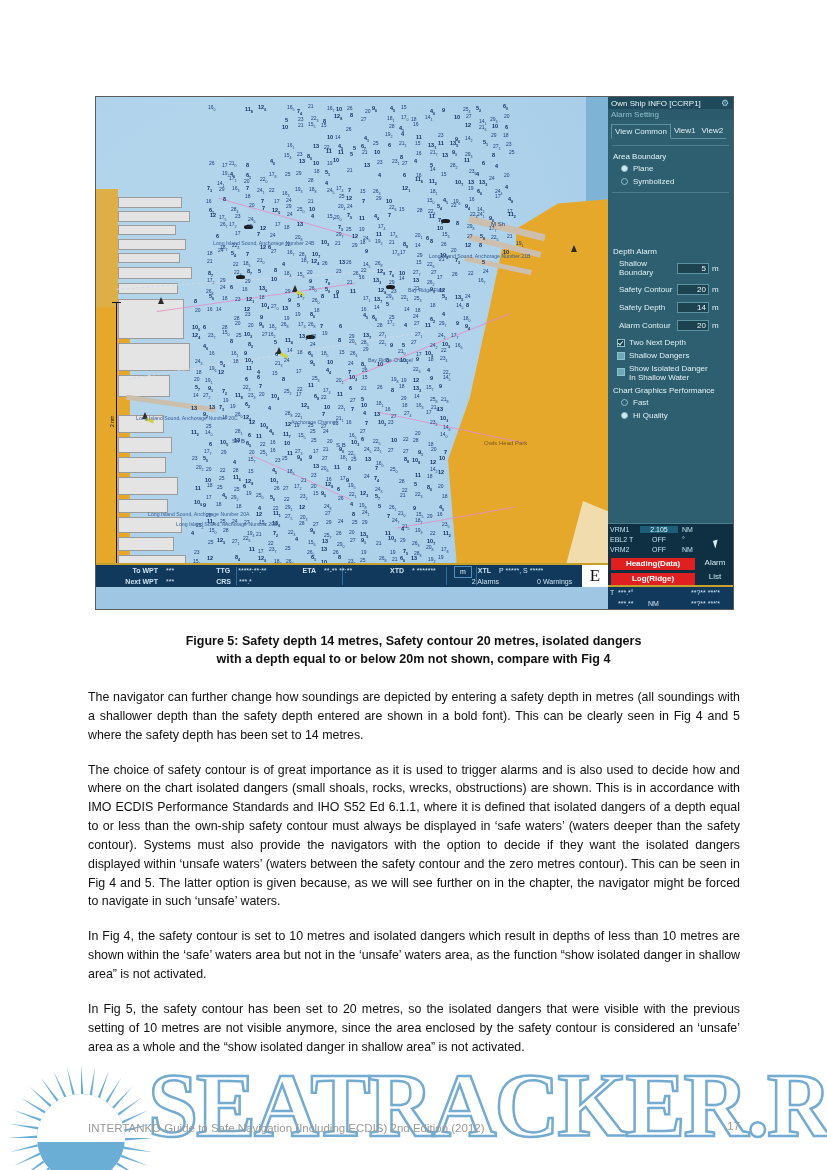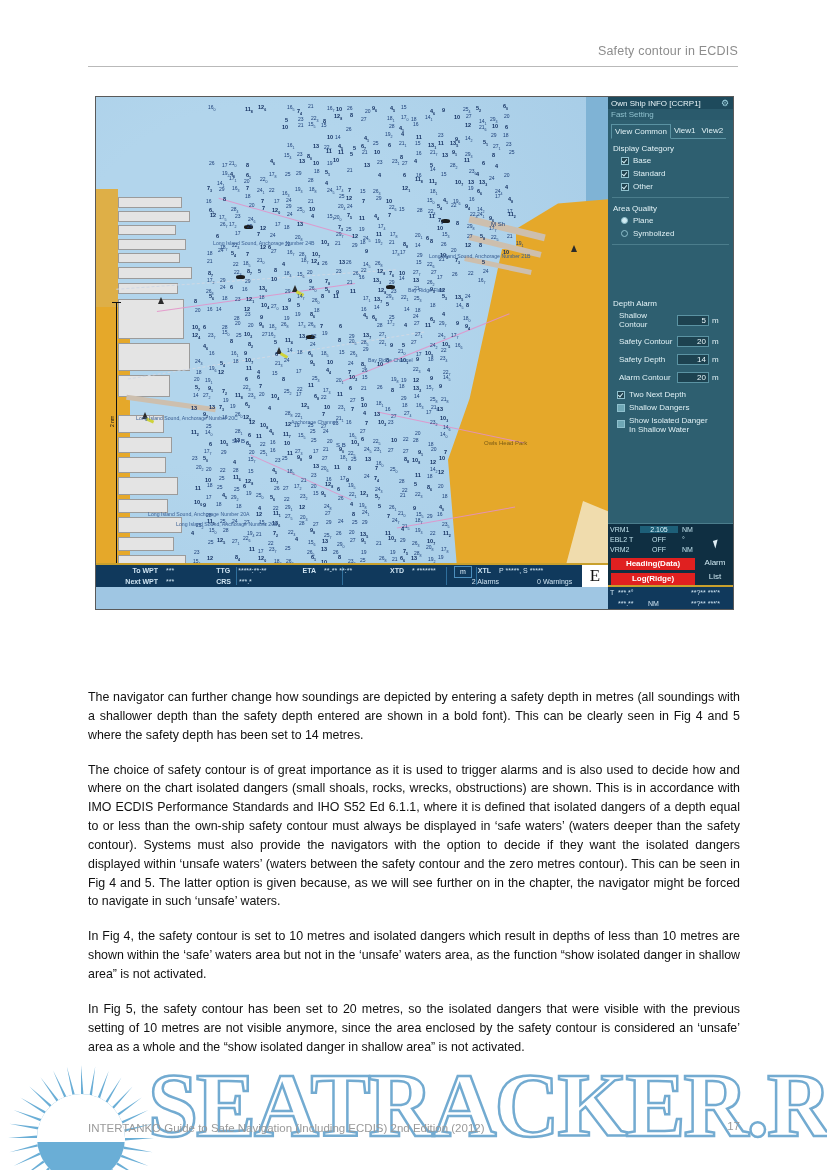"Safety contour in ECDIS" div.hdr { html: <div> <div>Safety contour in ECDIS</div> <div></div> </div> -> none }
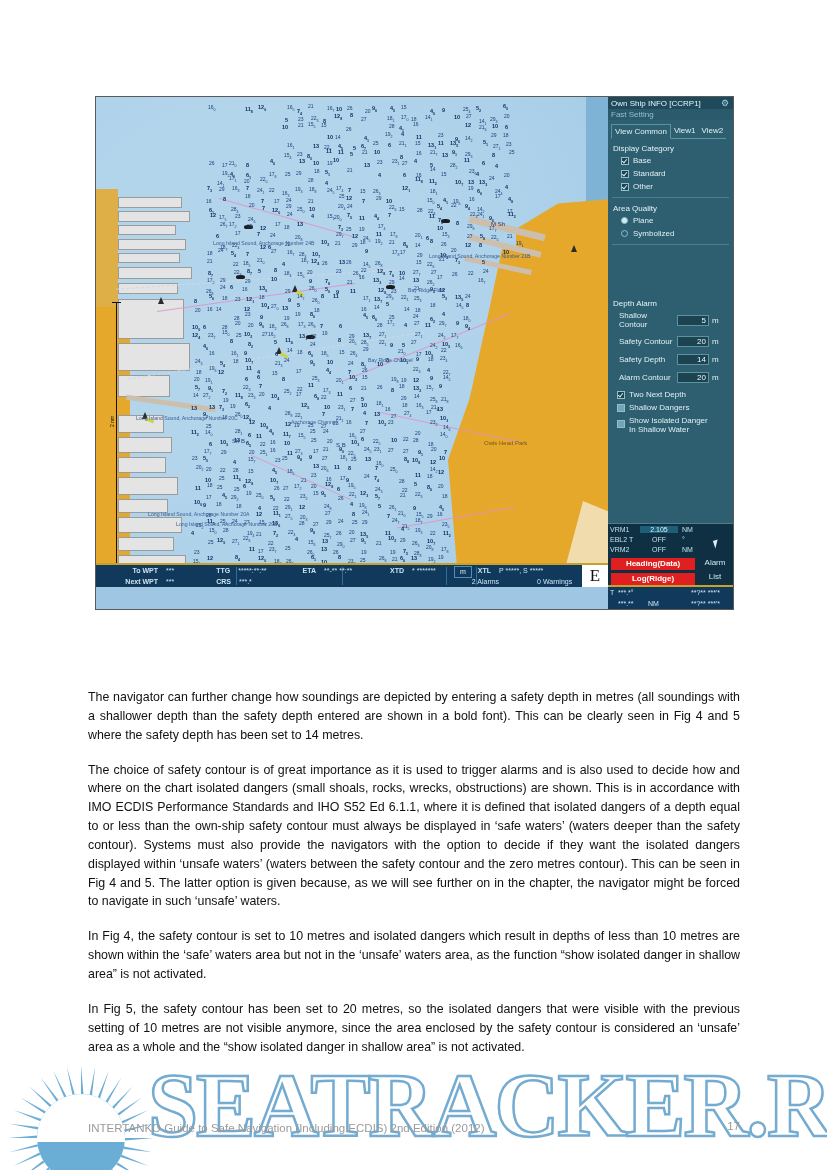"Fast Setting" div.panel-sub { text: Fast -> Alarm }
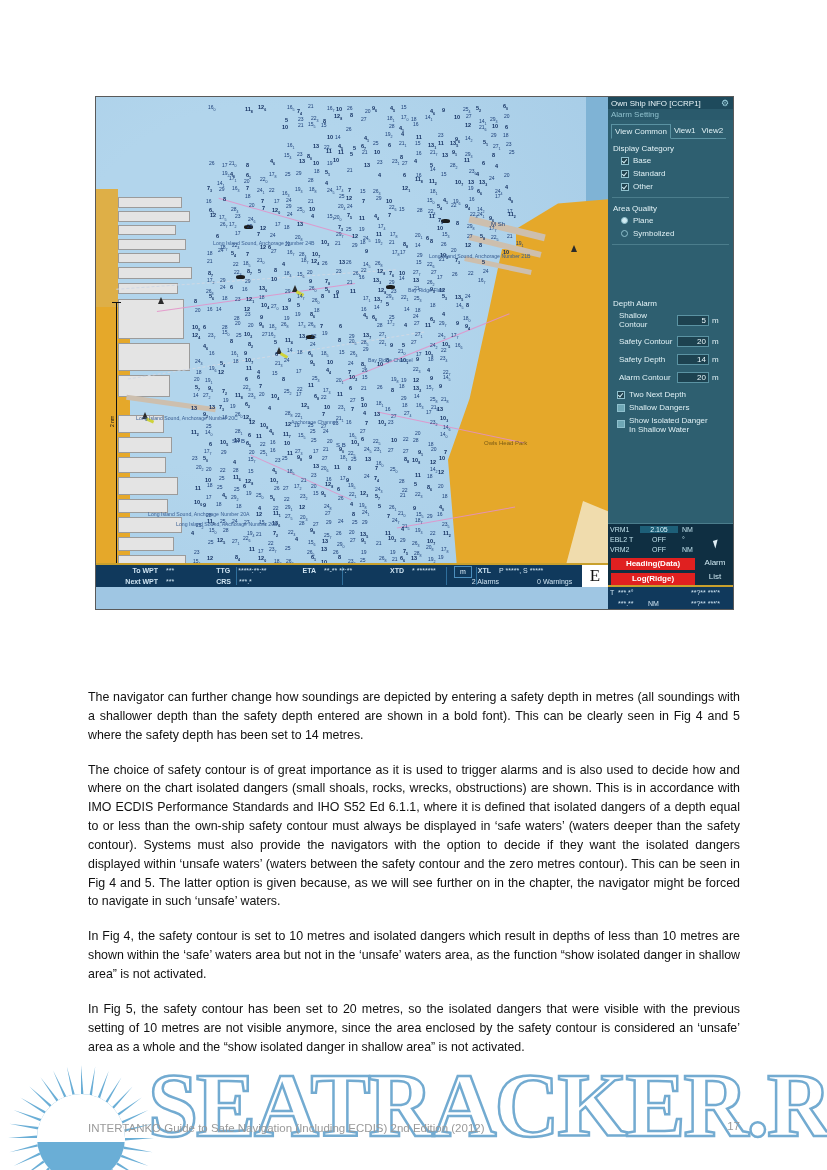"Display Category" div.sect { html: <div> <div>Display Category</div> <div> <span></span> <span>Base</span> </div> <div> <span></span> <span>Standard</span> </div> <div> <span></span> <span>Other</span> </div> </div> -> none }
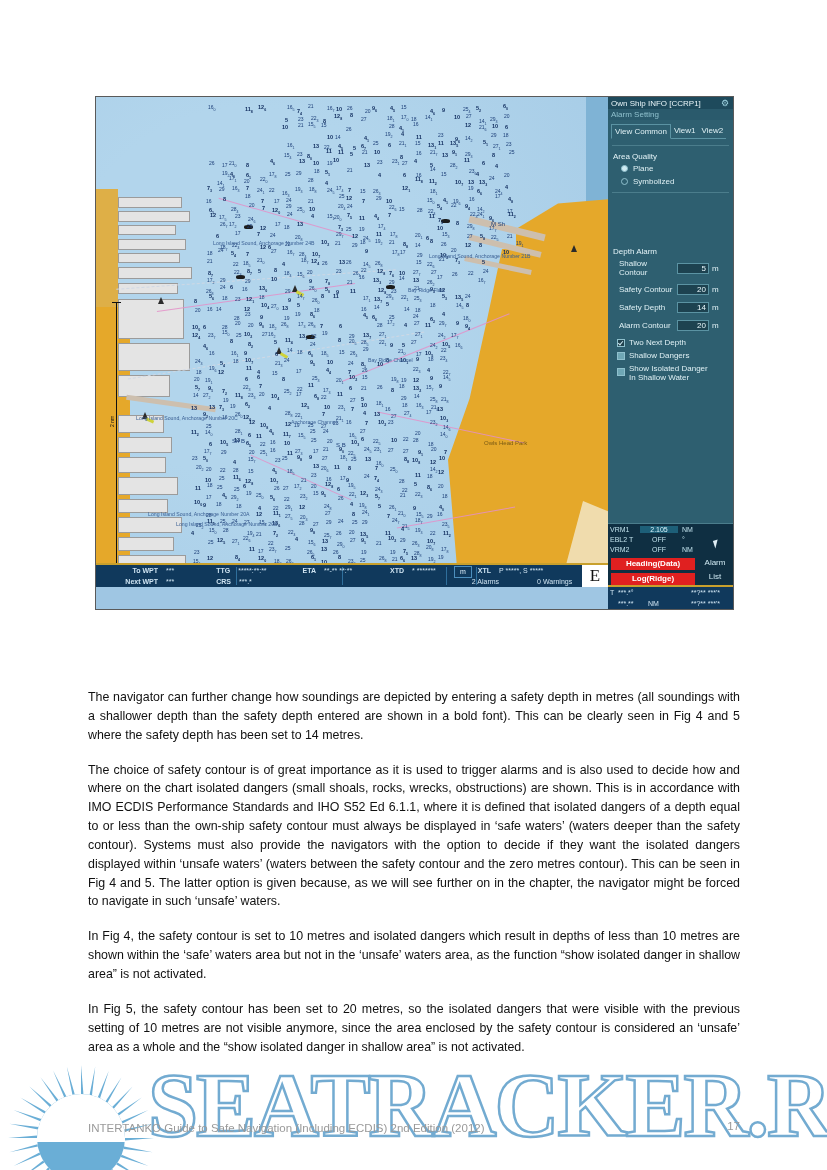"Area Quality" div.sect-h { text: Quality -> Boundary }
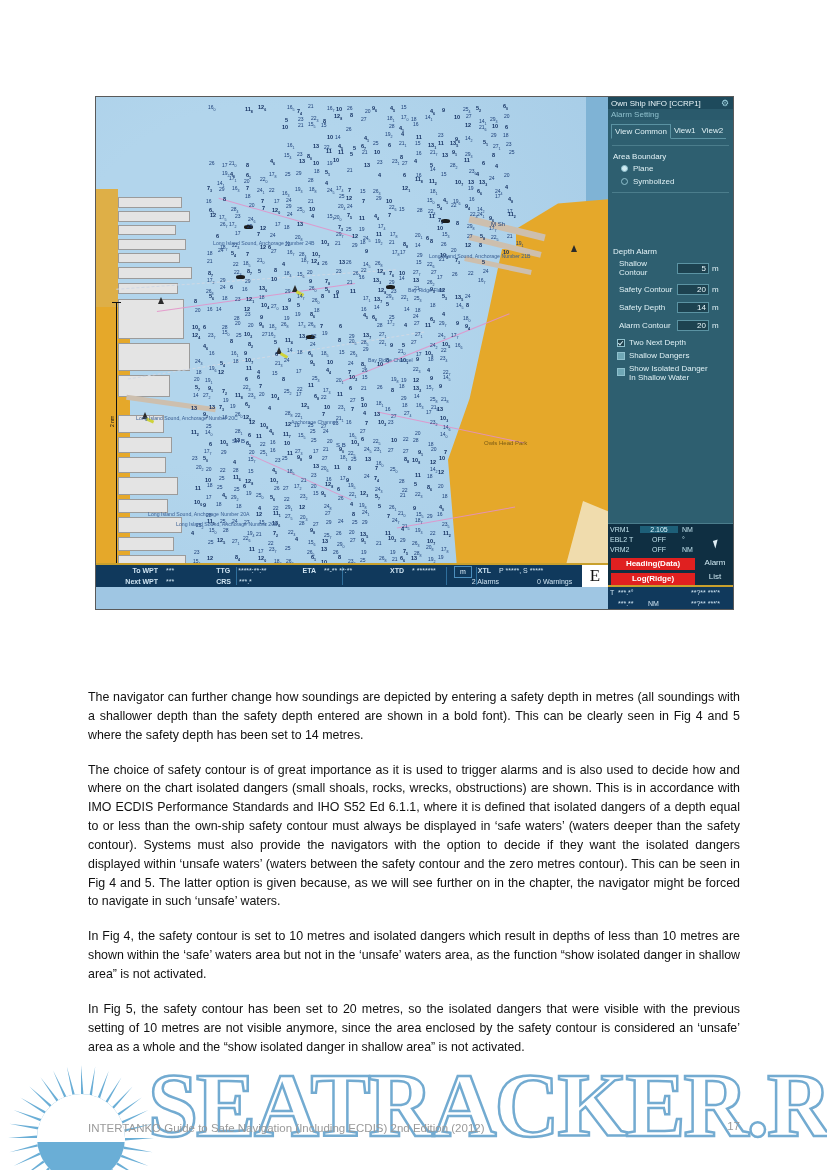"Shallow Contour" span.lab { text: Contour -> Boundary }
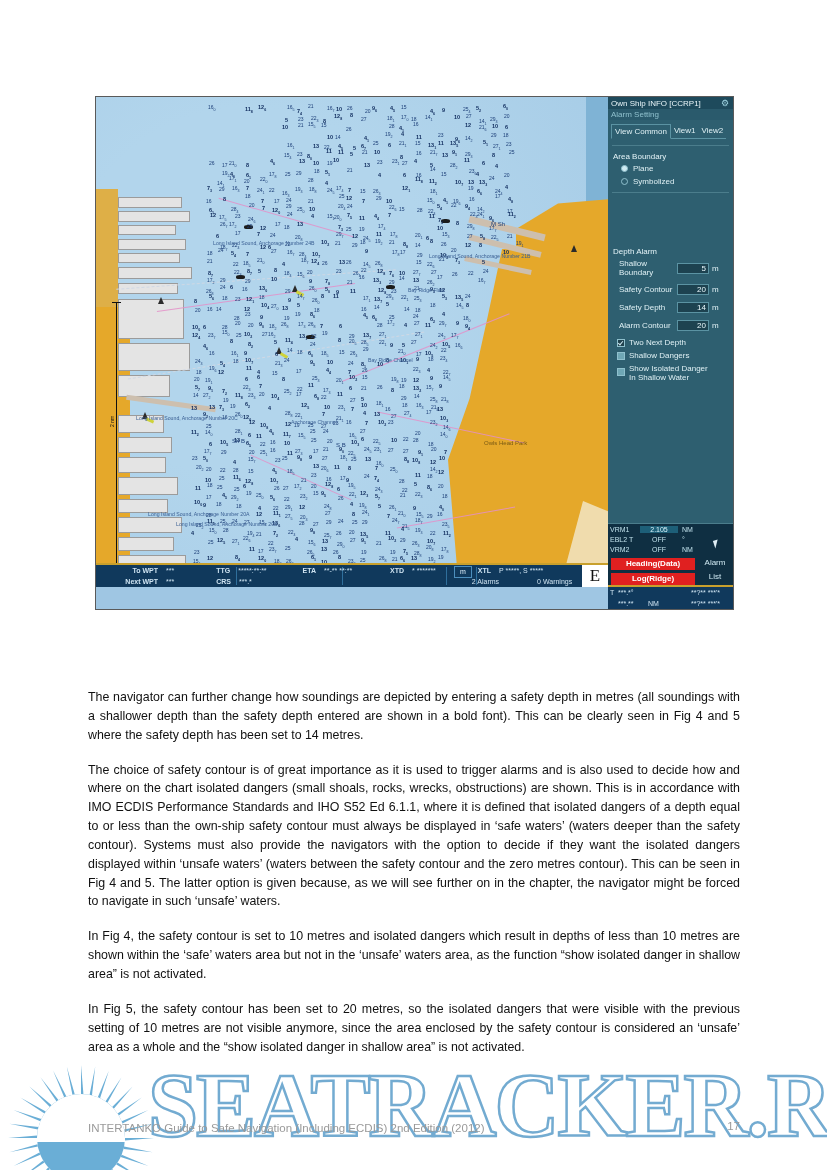"Chart Graphics Performance" div.sect { html: none -> <div> <div>Chart Graphics Performance</div> <div> <span></span> <span>Fast</span> </div> <div> <span></span> <span>Hi Quality</span> </div> </div> }
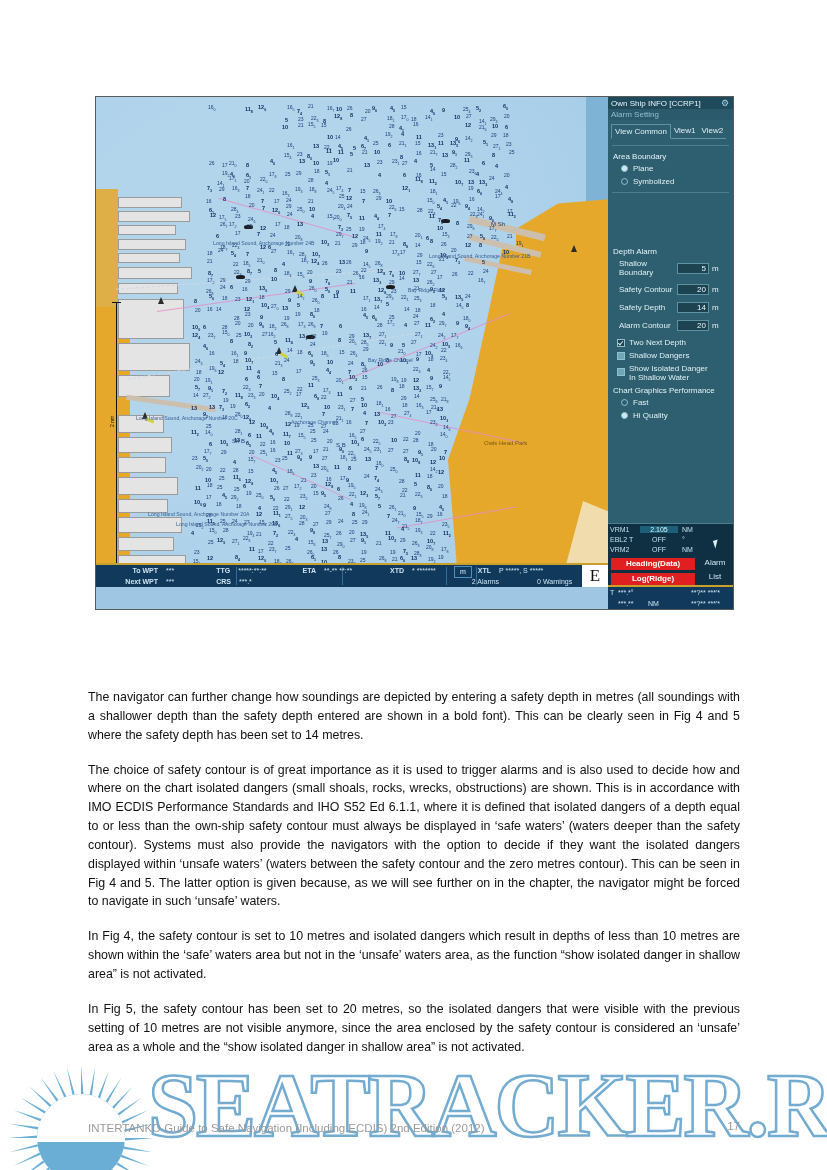"Figure 5: Safety depth 14" div.caption { html: none -> <div> <div>Figure 5: Safety depth 14 metres, Safety contour 20 metres, isolated dangers</div> <div>with a depth equal to or below 20m not shown, compare with Fig 4</div> </div> }
